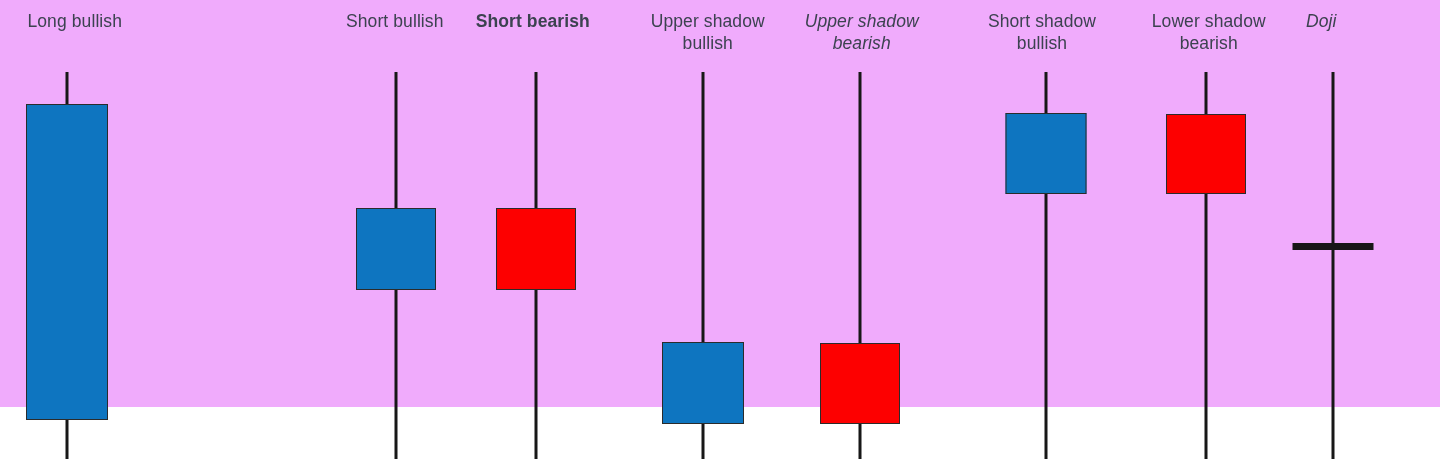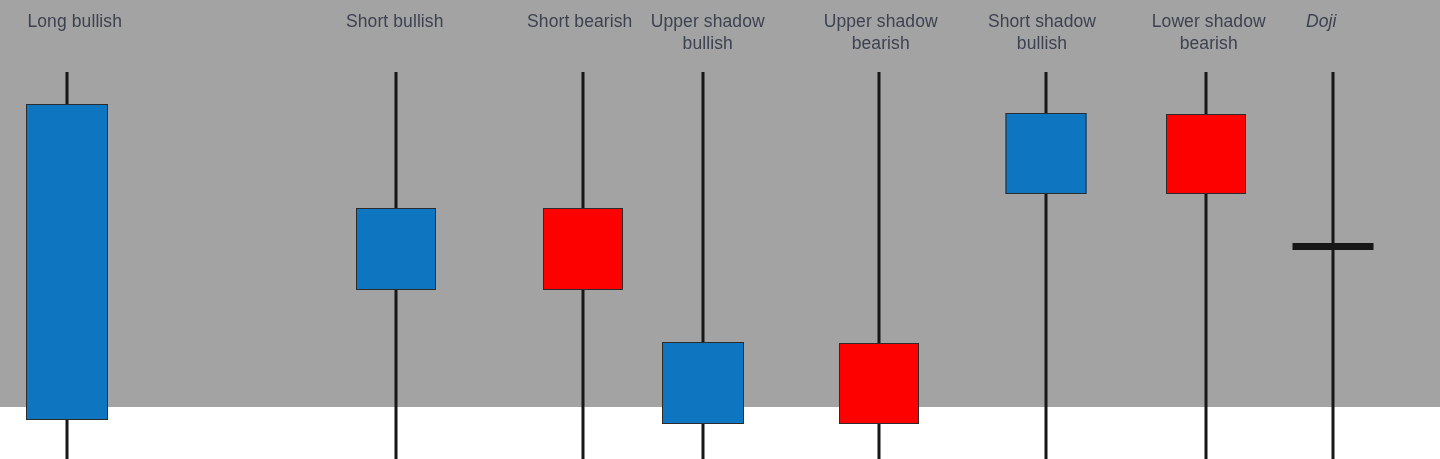"Long bullish" #chart-root { background: #a3a3a3 -> #f0abfc }
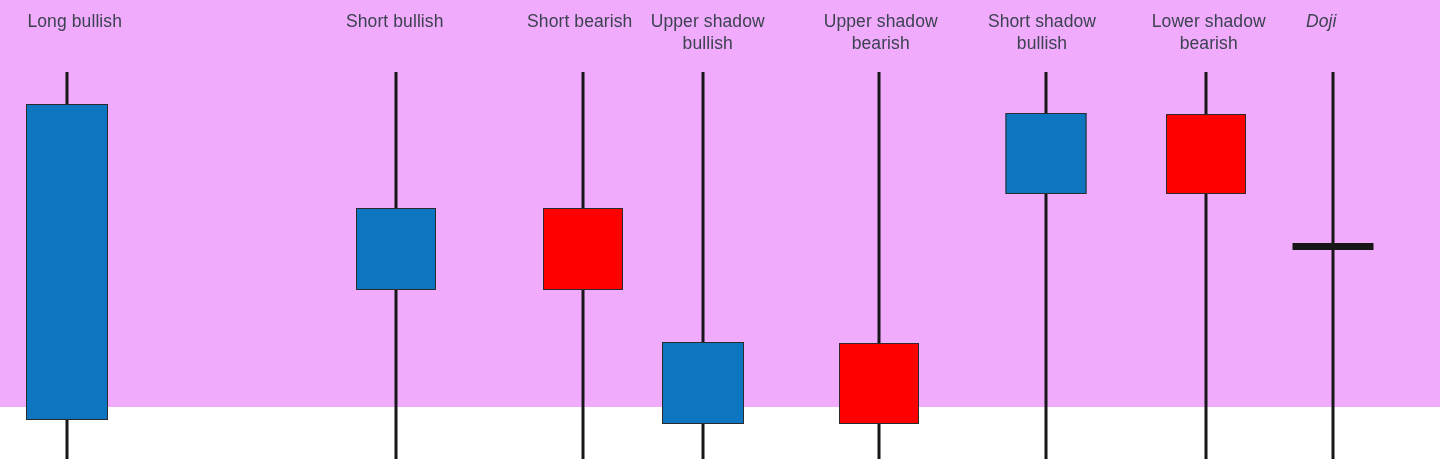"Short bearish" div.candle-col { font-weight: none -> bold; left: 507px -> 460px }
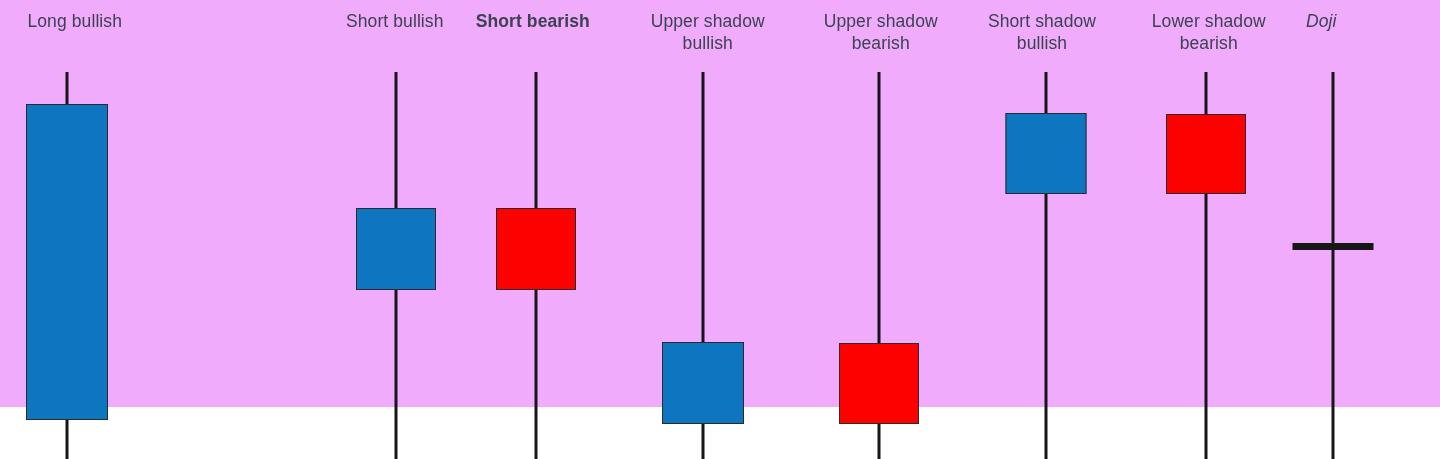"Upper shadow bearish" div.candle-col { font-style: none -> italic; left: 799px -> 780px }
